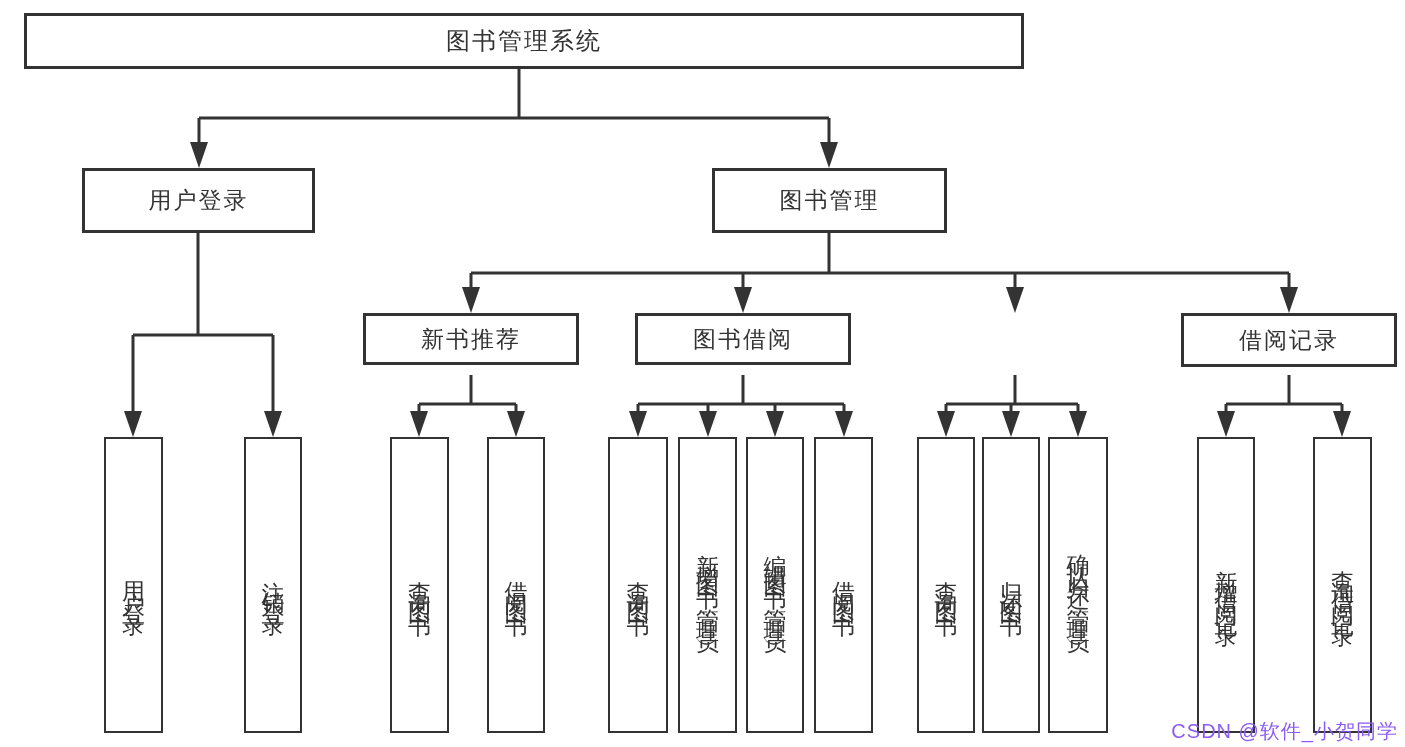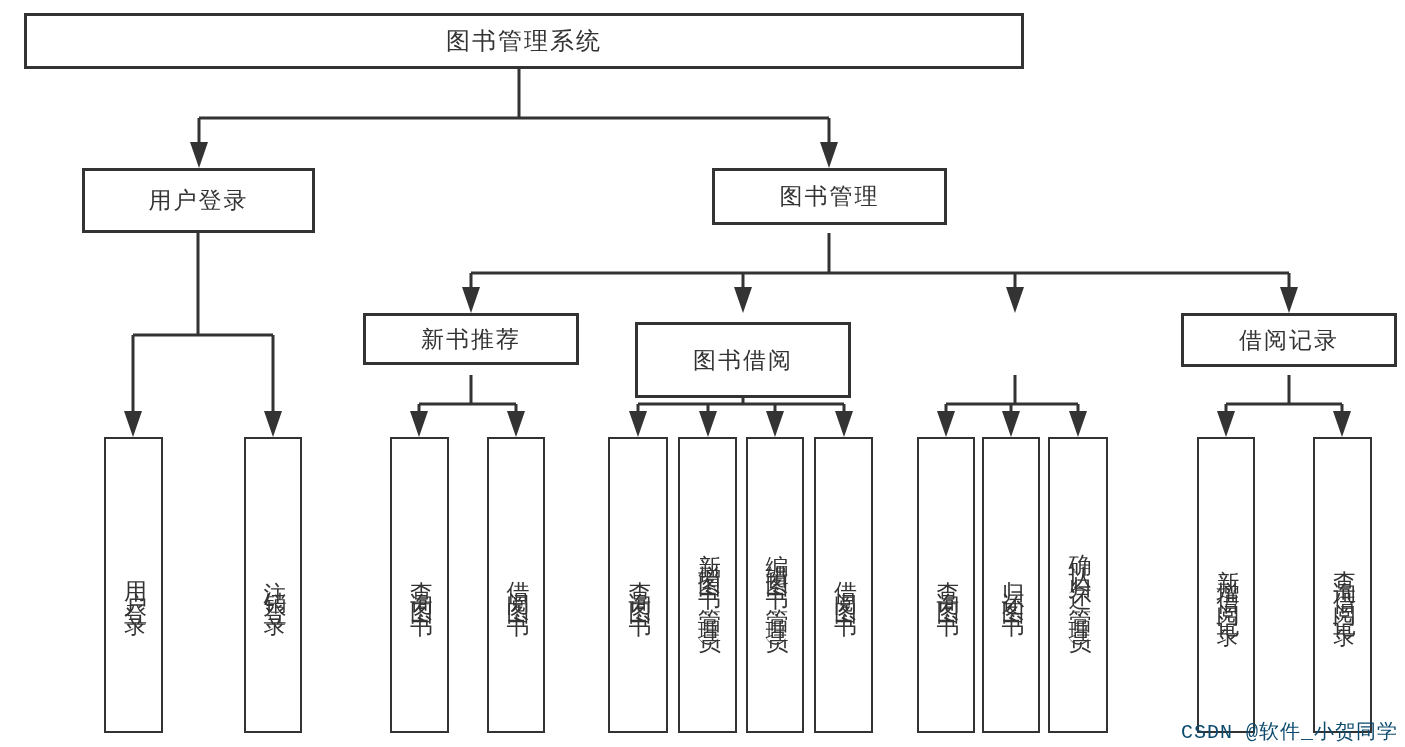"图书管理系统" #stage { font-family: Liberation Mono, monospace -> Liberation Sans, sans-serif }
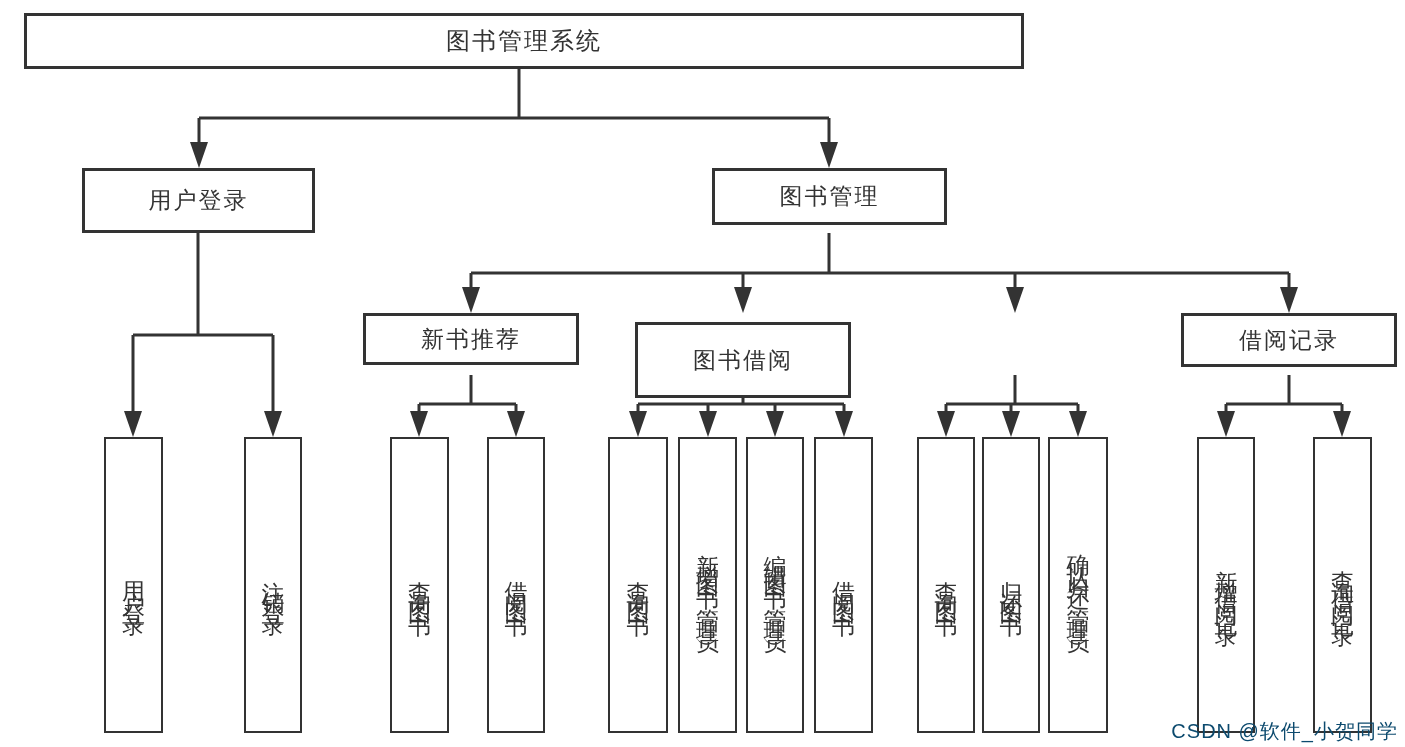"图书管理" div.node { height: 57px -> 65px }
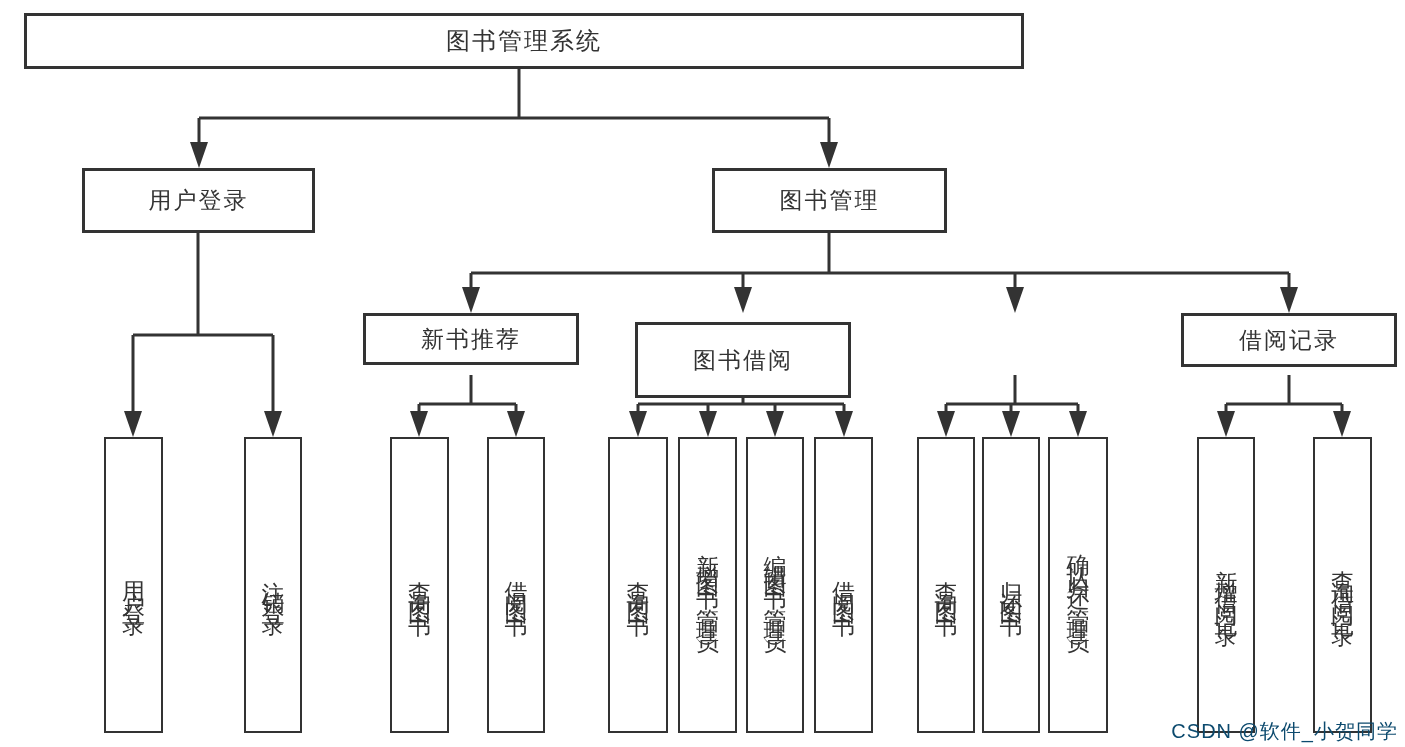"图书借阅" div.node { height: 76px -> 52px; top: 322px -> 313px }
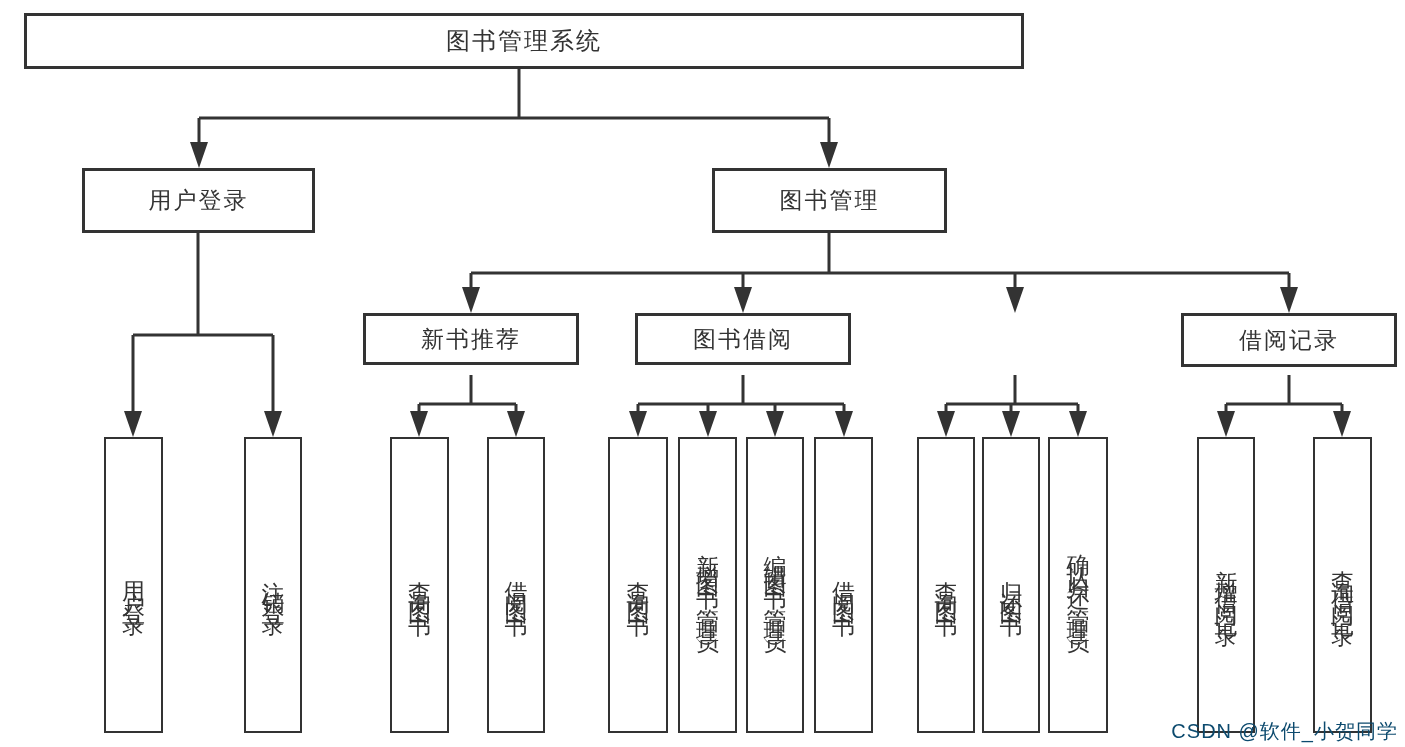"CSDN @软件_小贺同学" .watermark { color: #0c4a6e -> #8b5cf6 }
